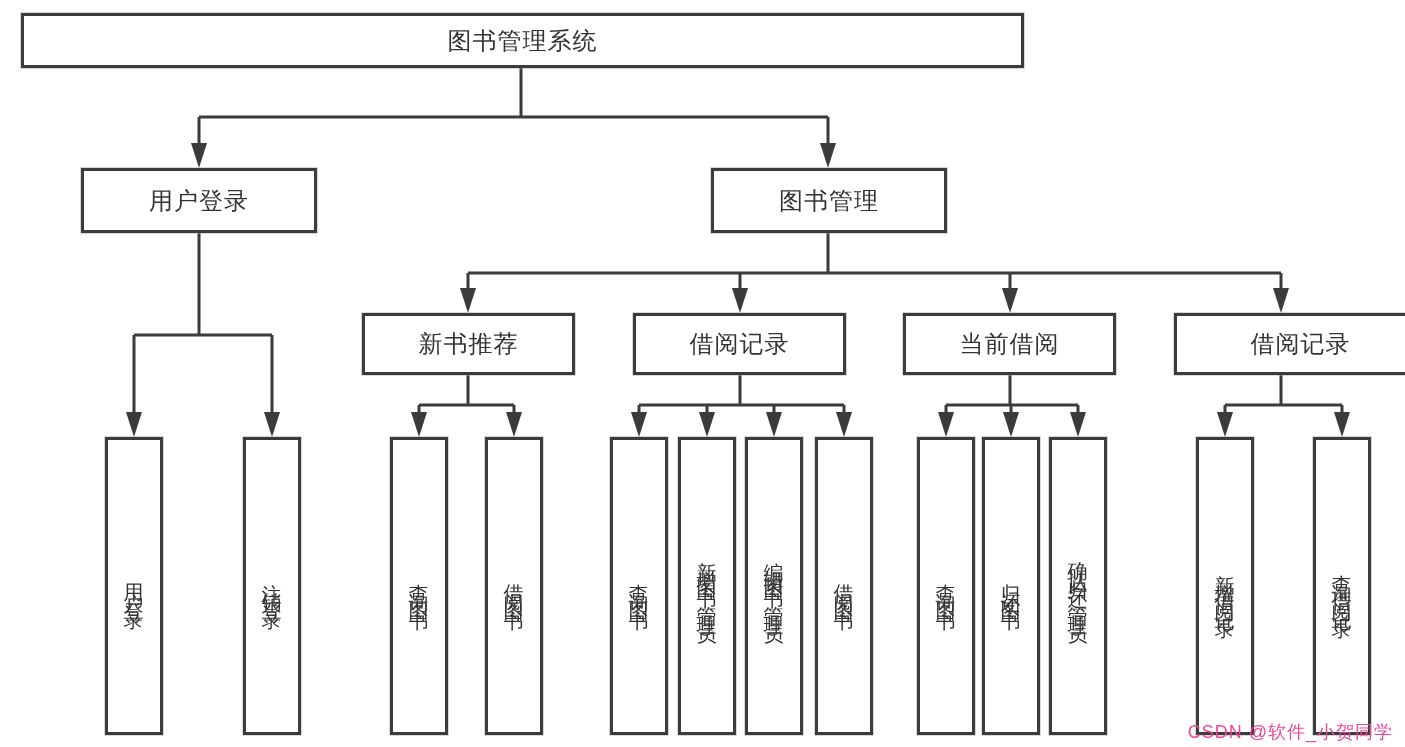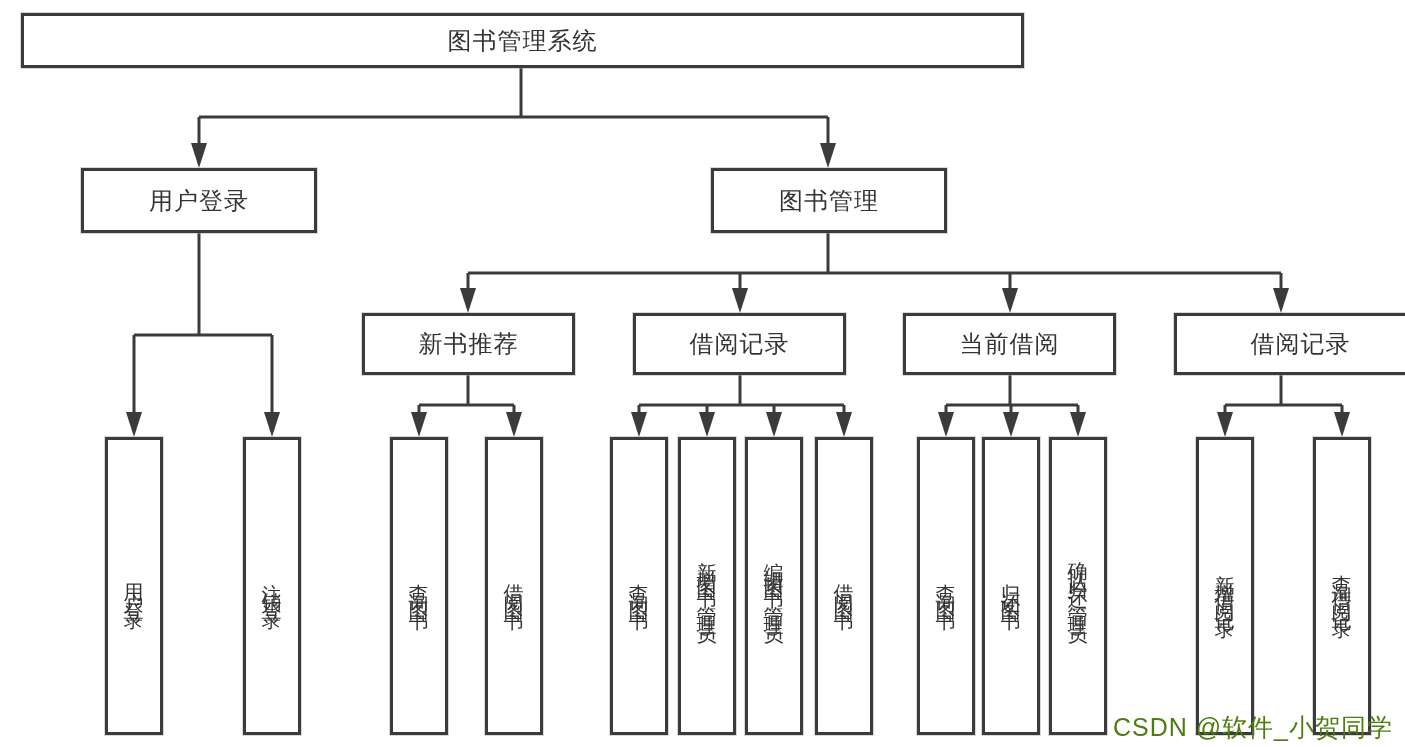"CSDN @软件_小贺同学" #watermark { color: #4d7c0f -> #ec4899; font-size: 25px -> 18px }
